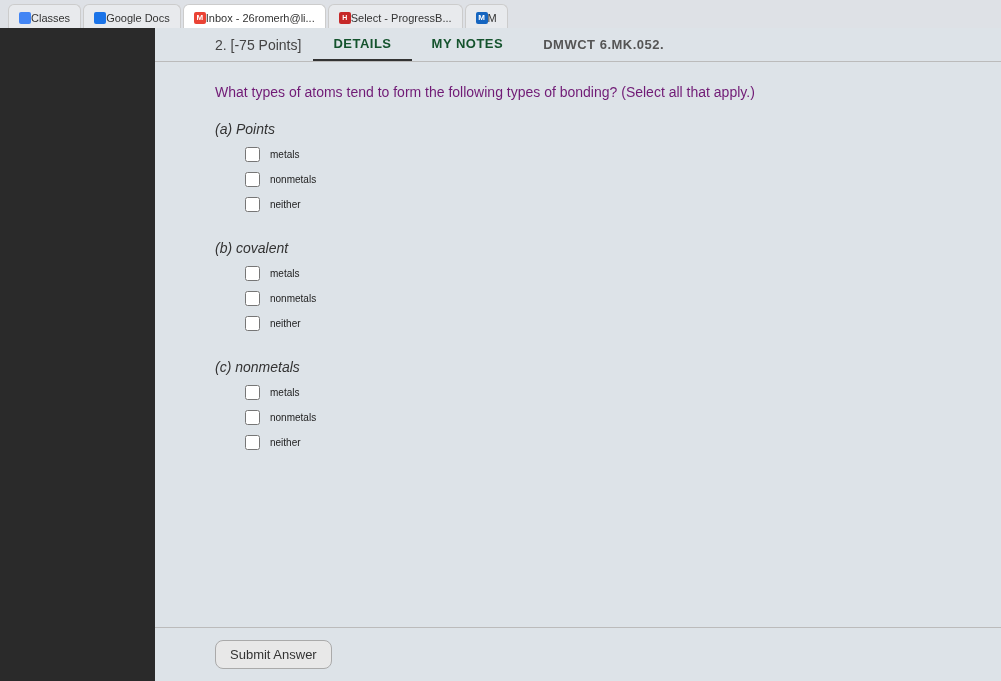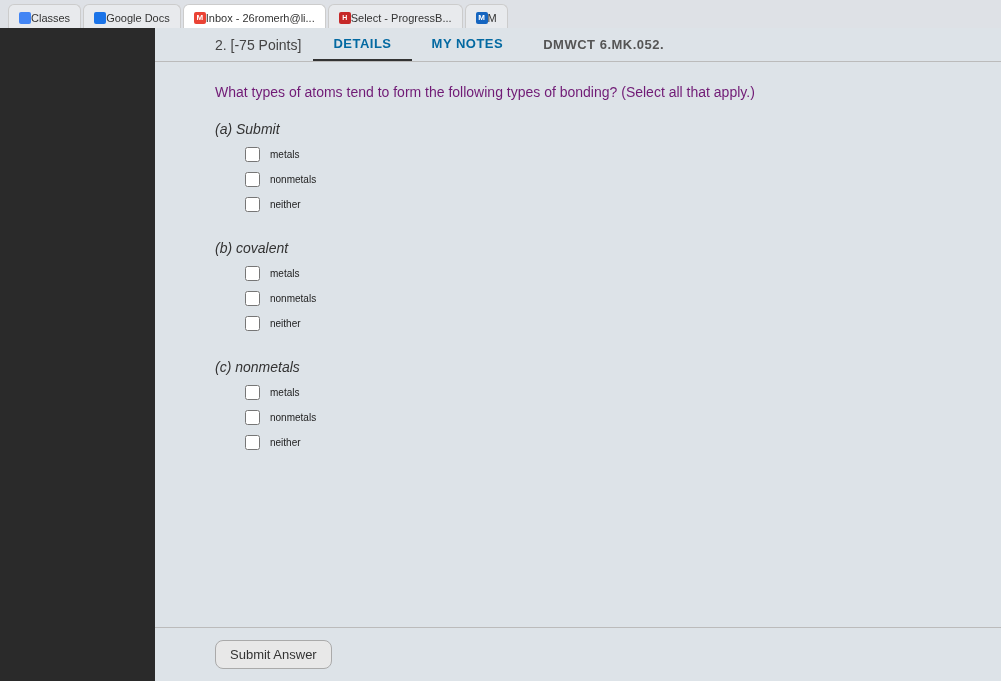"DETAILS" .tab-bar-item { color: #0369a1 -> #14532d }
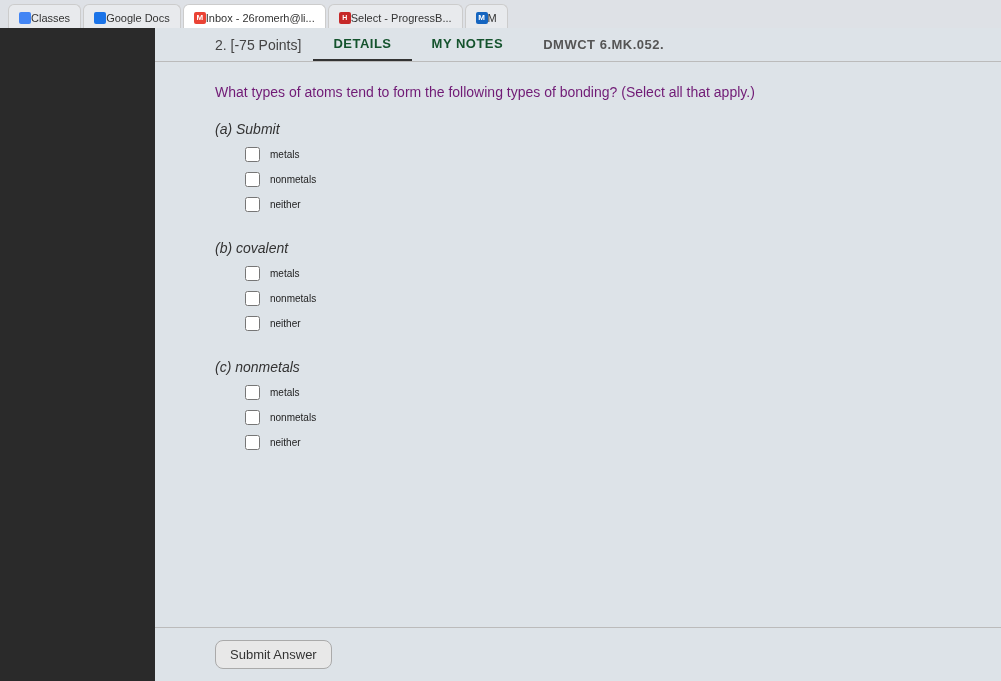"(a) Submit" div.bonding-title { text: Submit -> Points }
